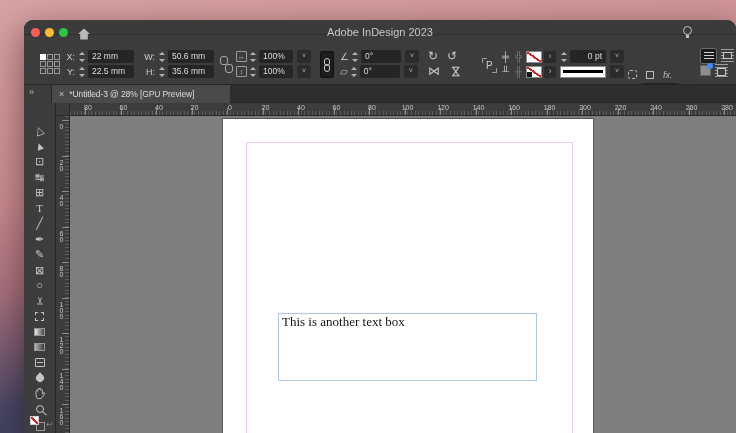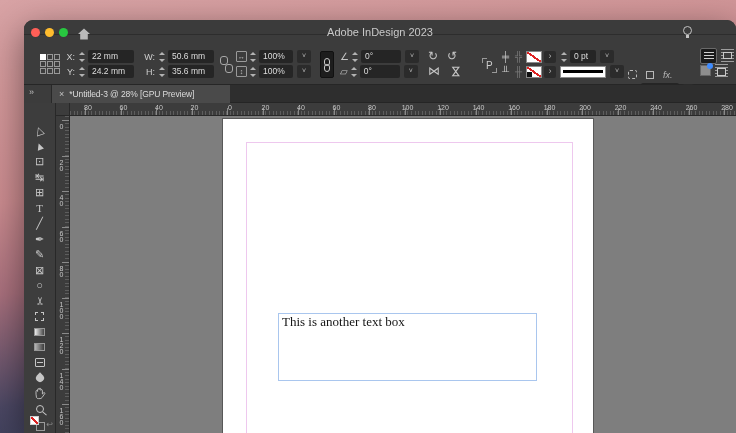"0 pt" .w-sw { text-align: none -> right; width: 26px -> 36px }
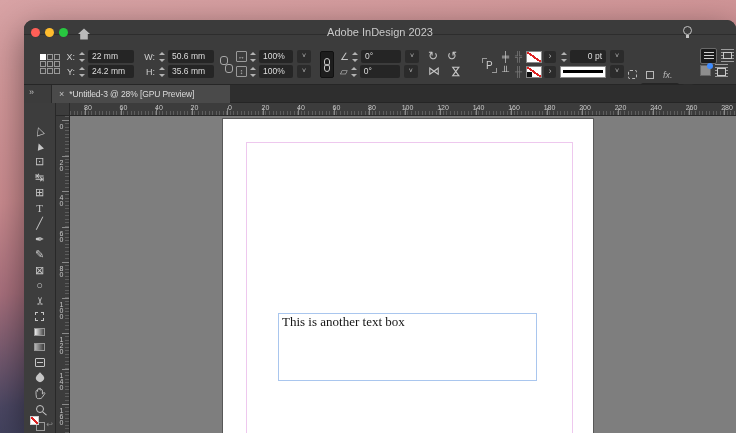"24.2 mm" span.fld { text: 24.2 -> 22.5 }
